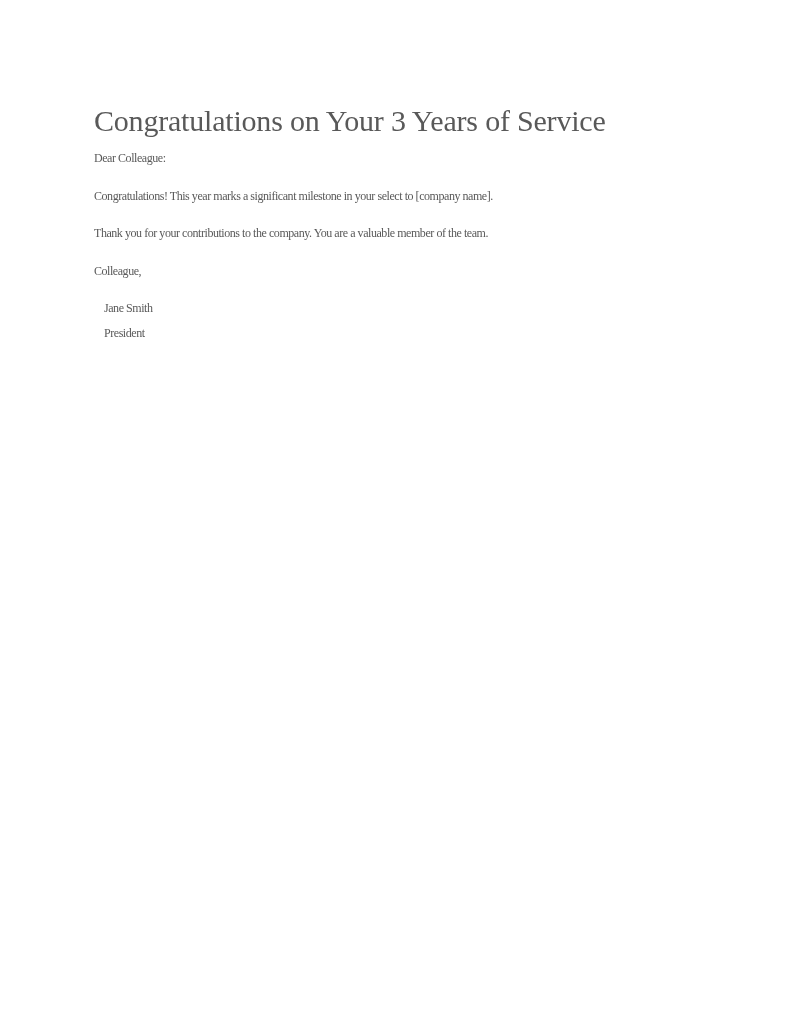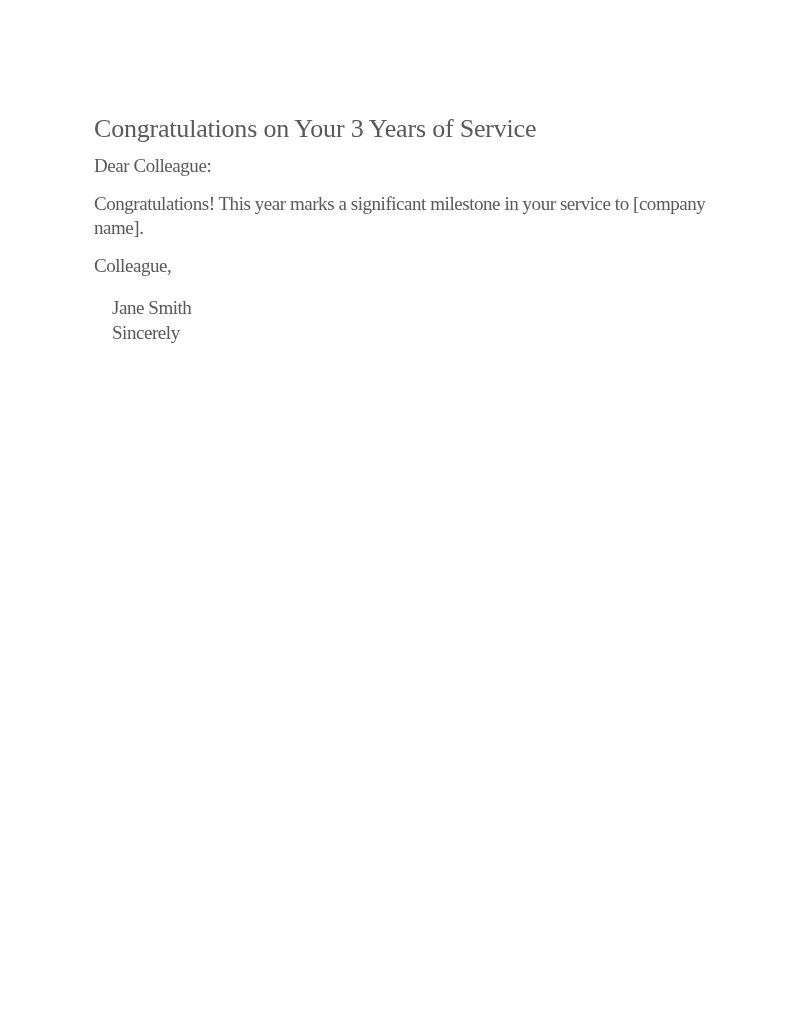"Congratulations on Your 3 Years" .title { font-size: 26px -> 30px; margin: 8px 0 8px 0 -> 0 0 8px 0 }
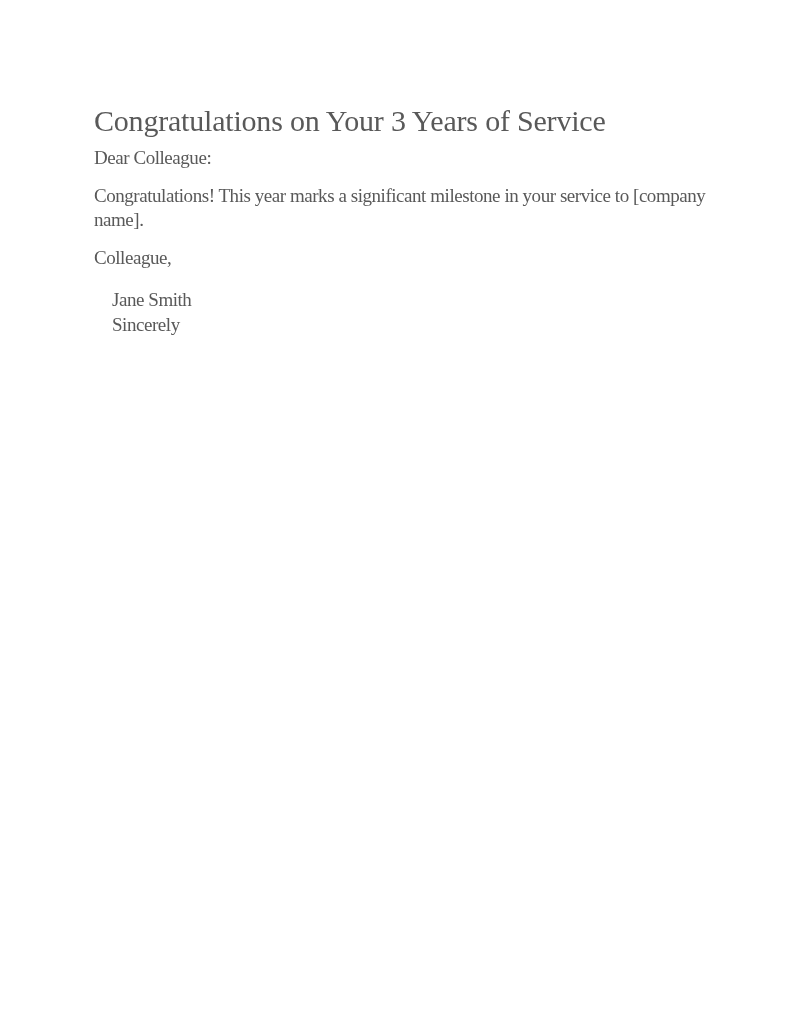"Dear Colleague:" .para { font-size: 19px -> 12px }
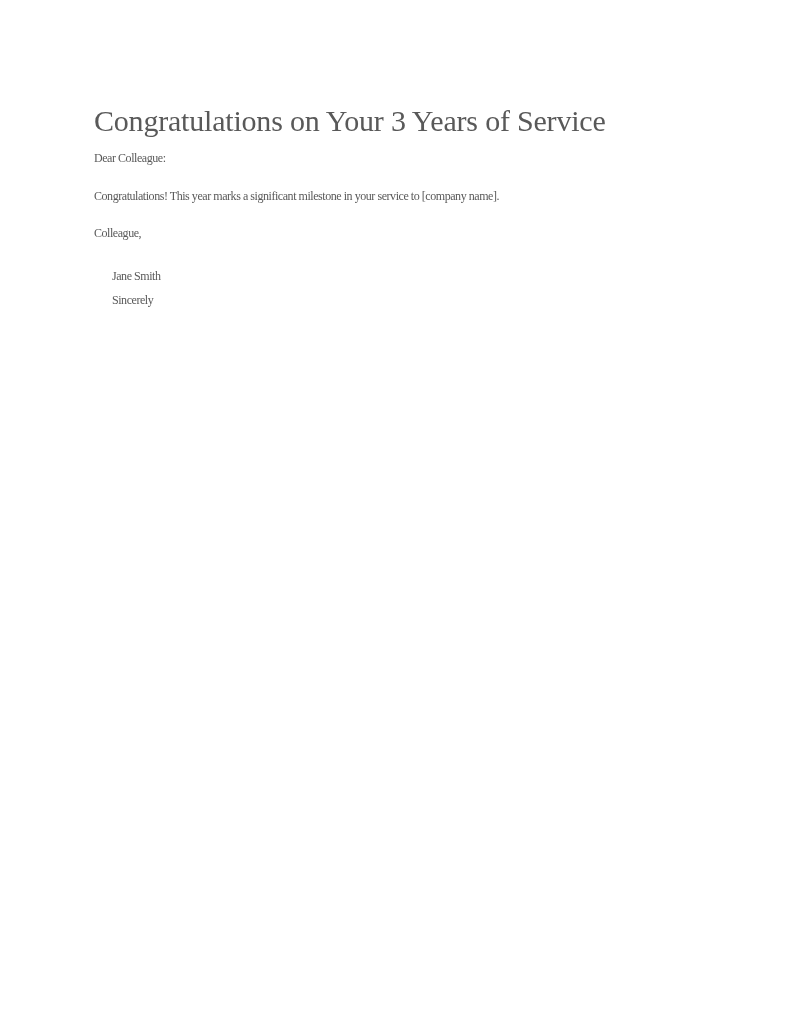"Congratulations! This year marks a" p.para { text: service -> select }
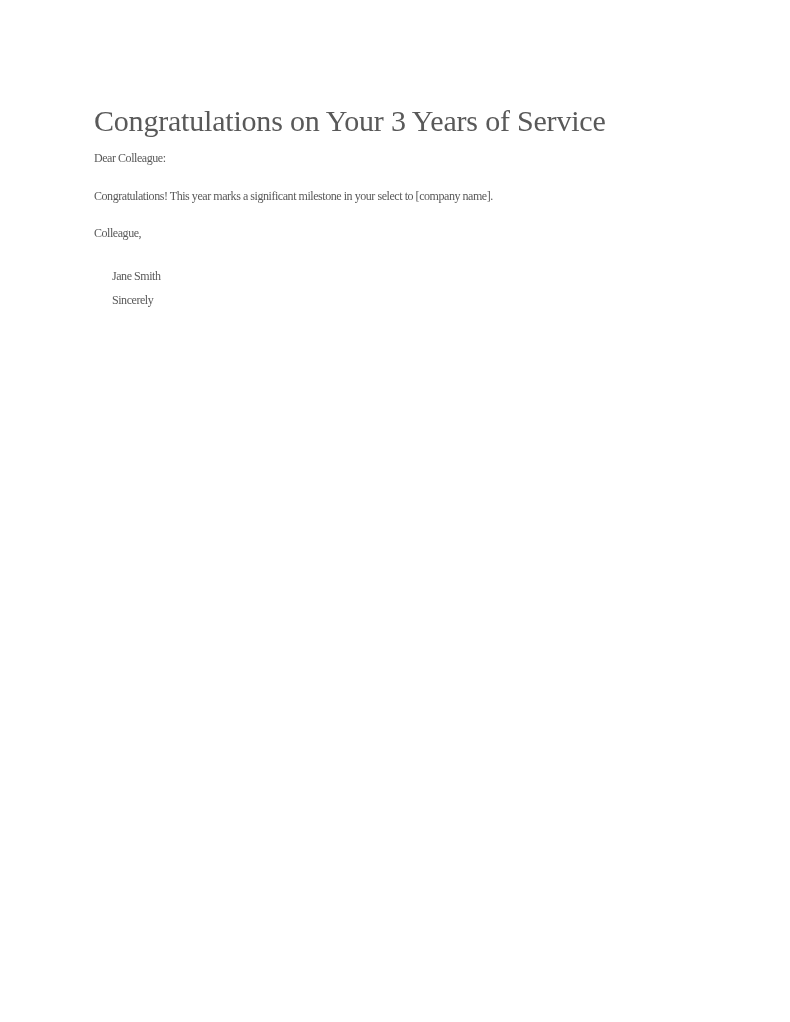"Thank you for your contributions" p.para { html: none -> <p>Thank you for your contributions to the company. You are a valuable member of the team.</p> }
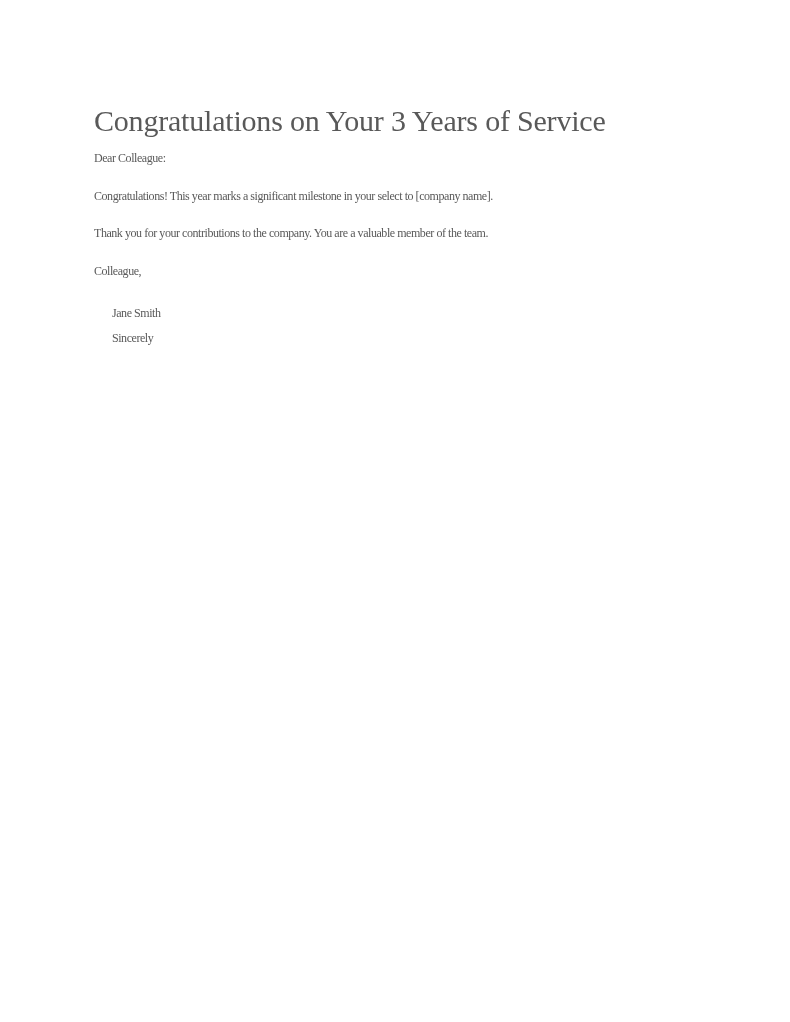"Jane Smith" .sig { margin: 18px -> 10px }
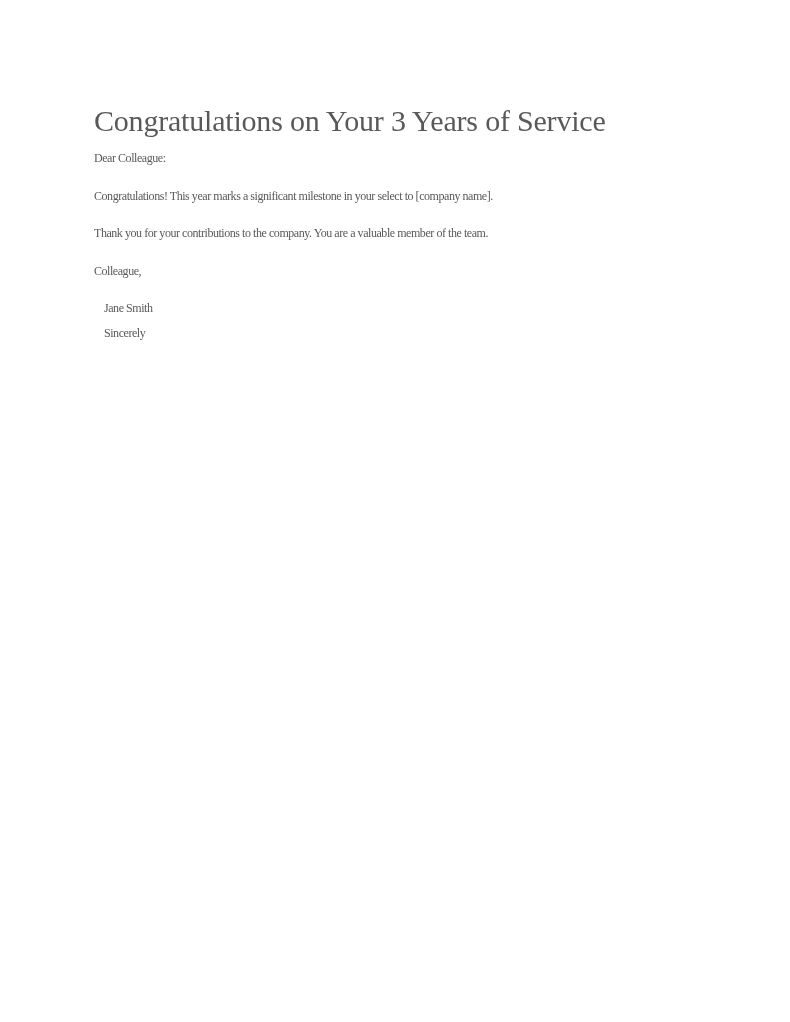"Sincerely" div { text: Sincerely -> President }
